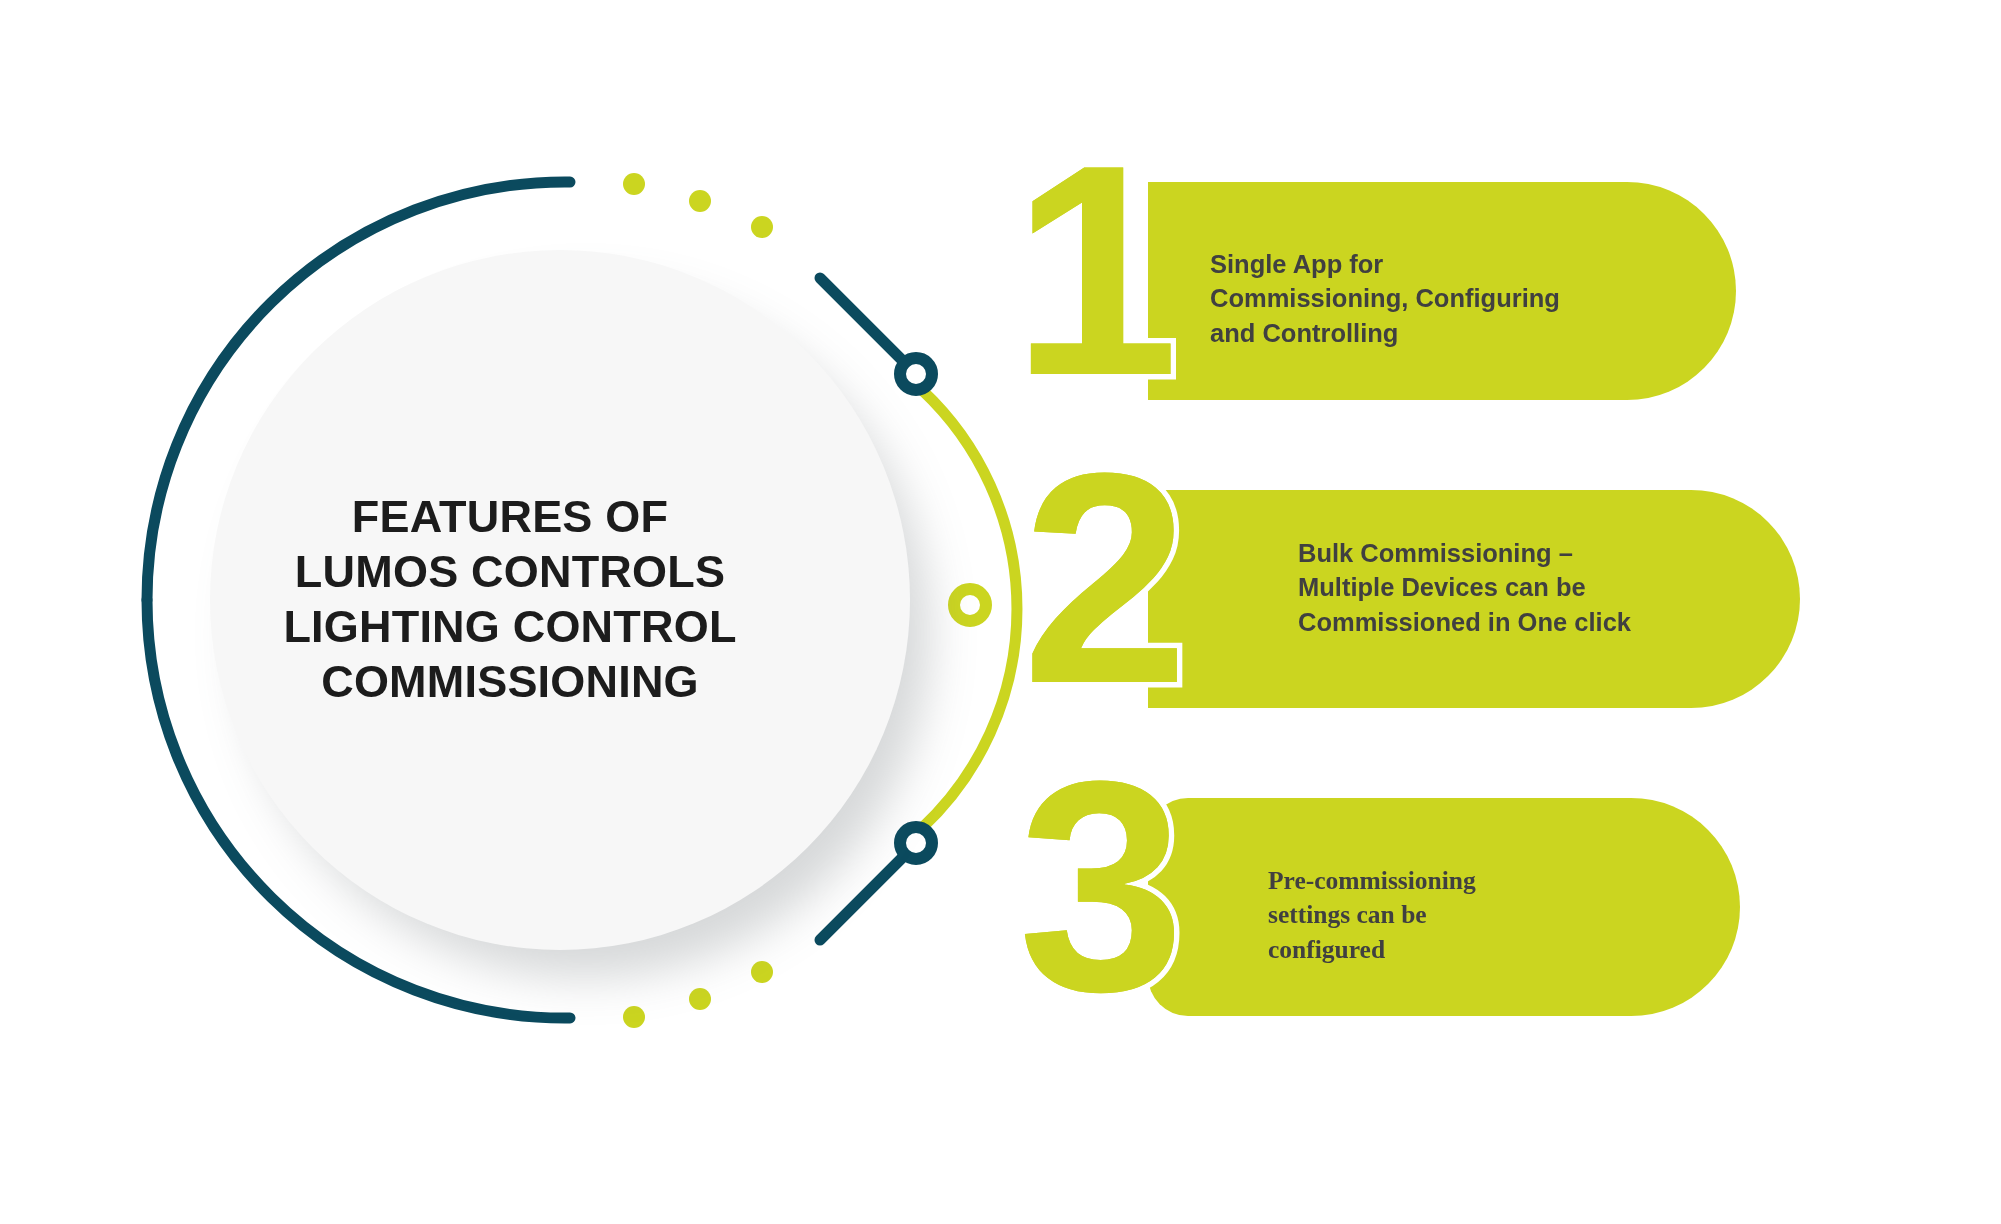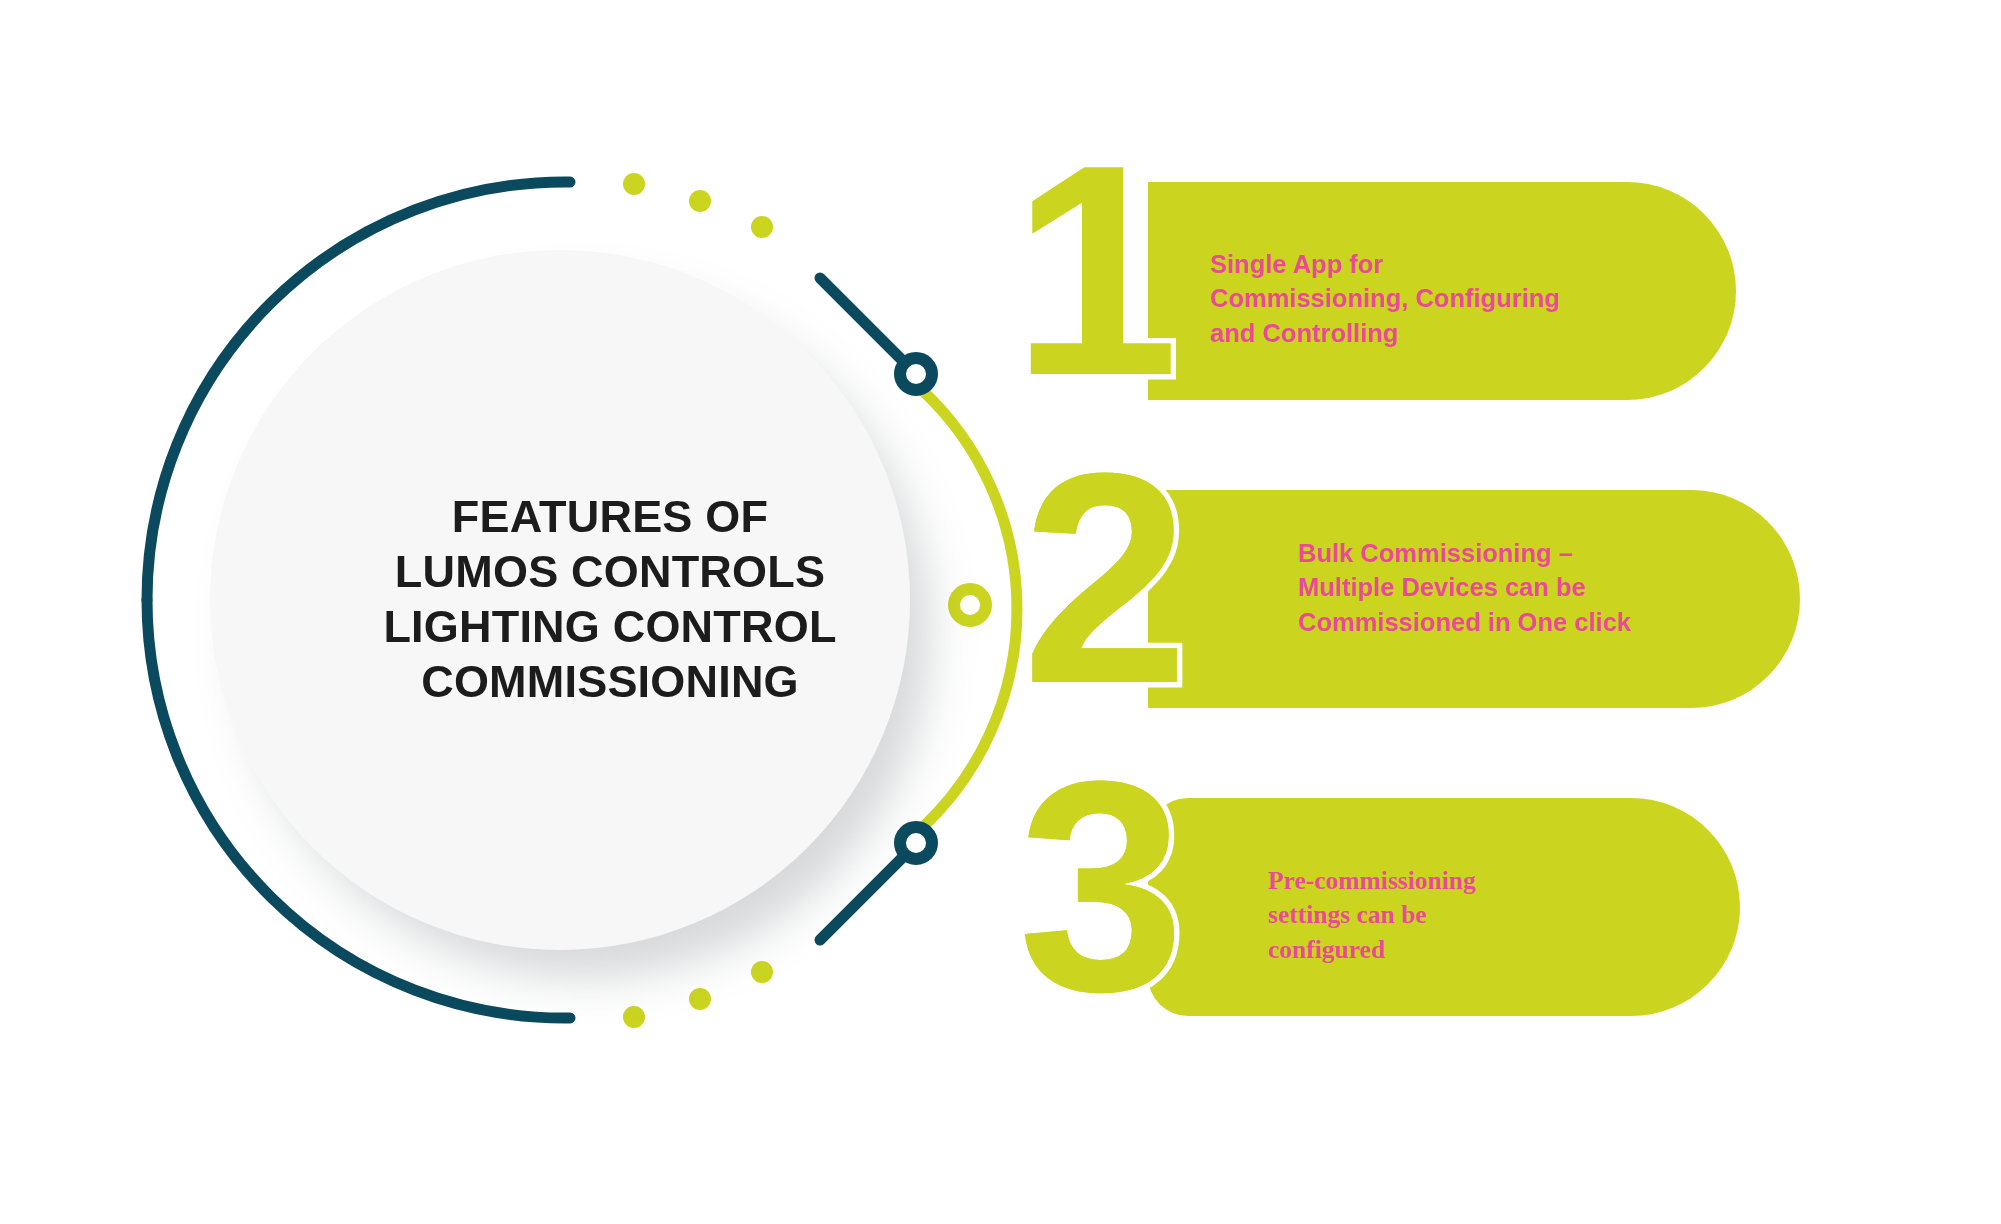"Single App for" .row-text { color: #ec4899 -> #404040 }
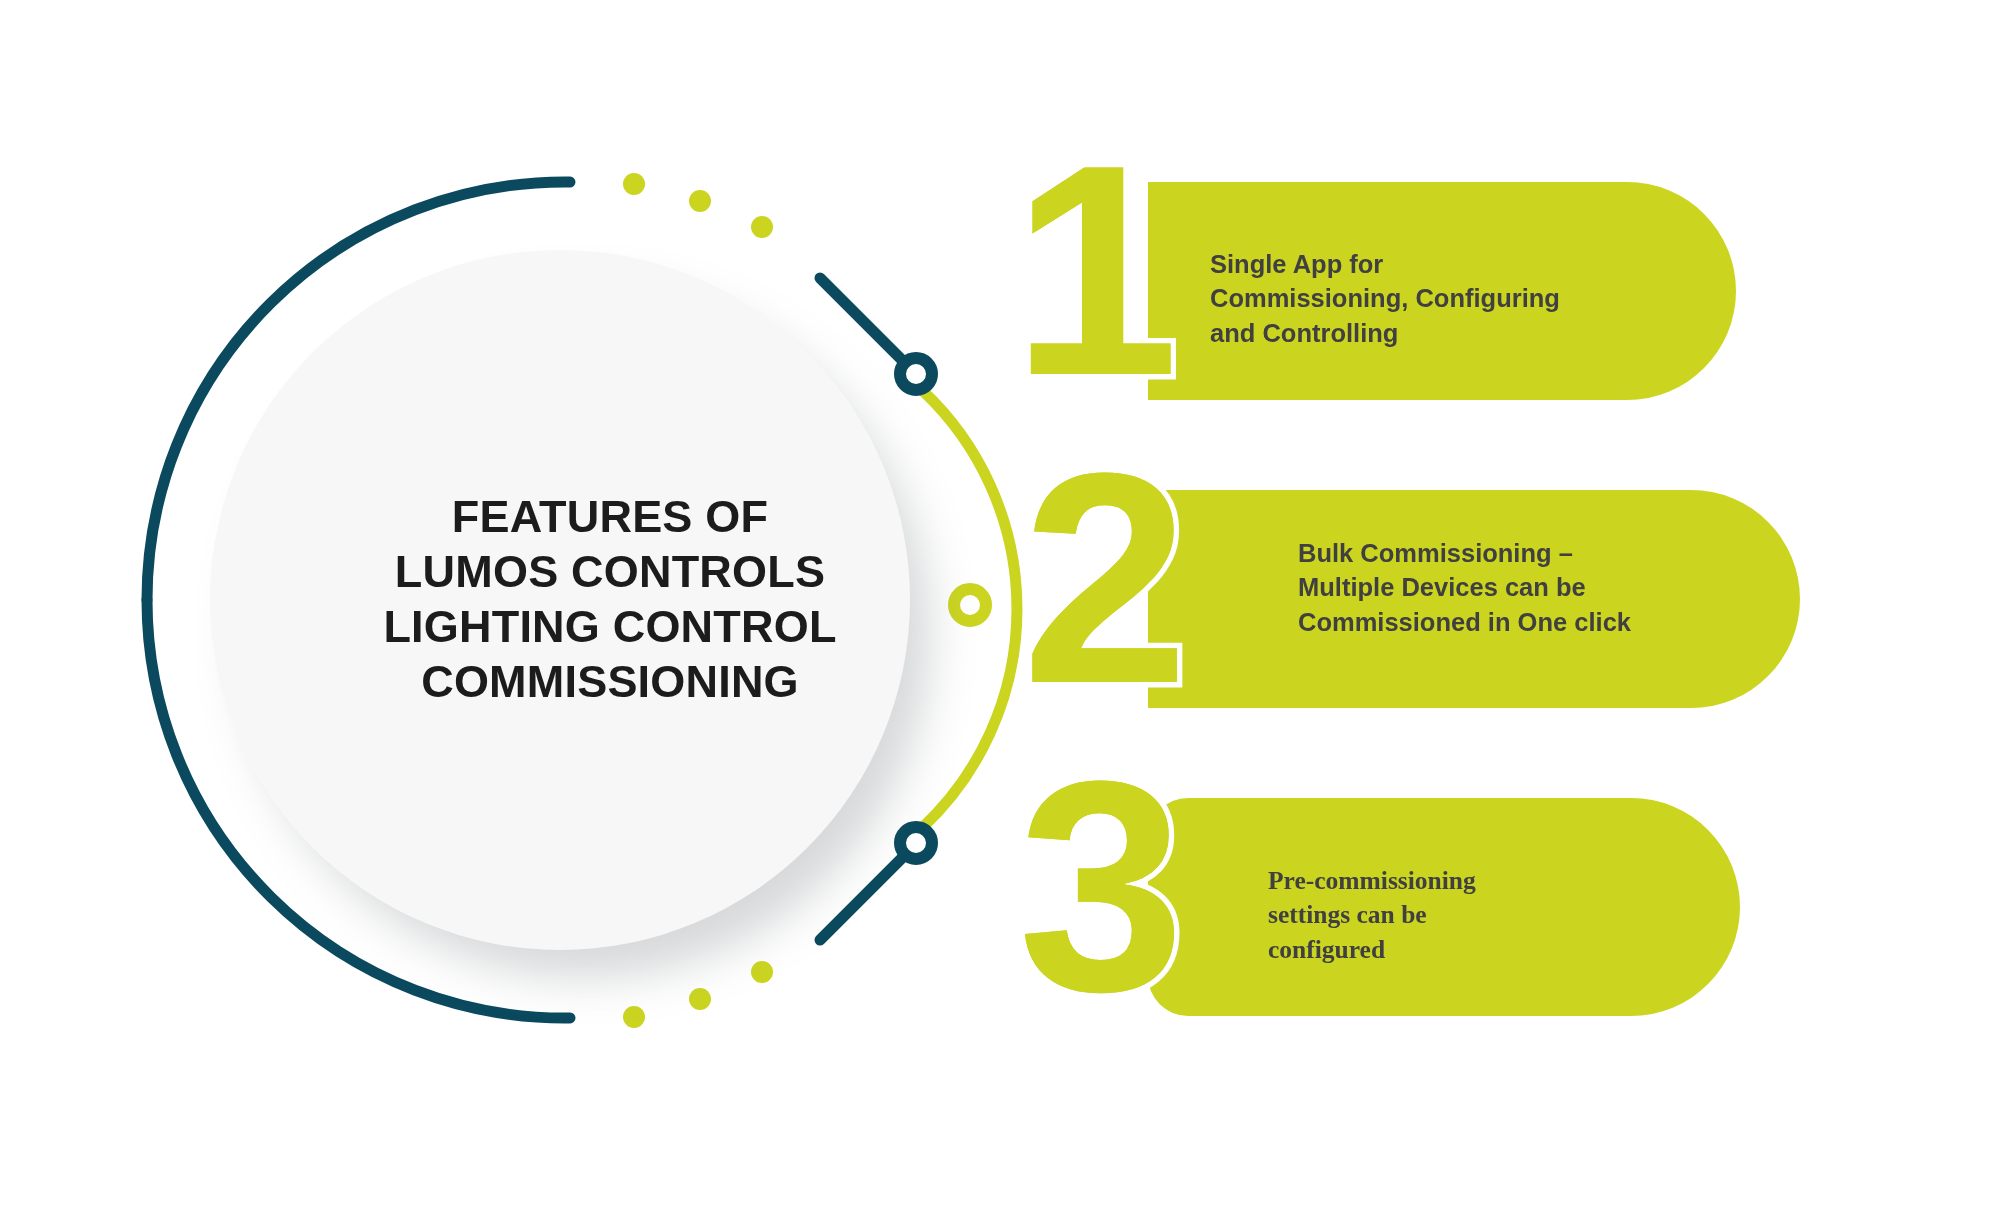"FEATURES OF" #headline { justify-content: flex-end -> flex-start }
